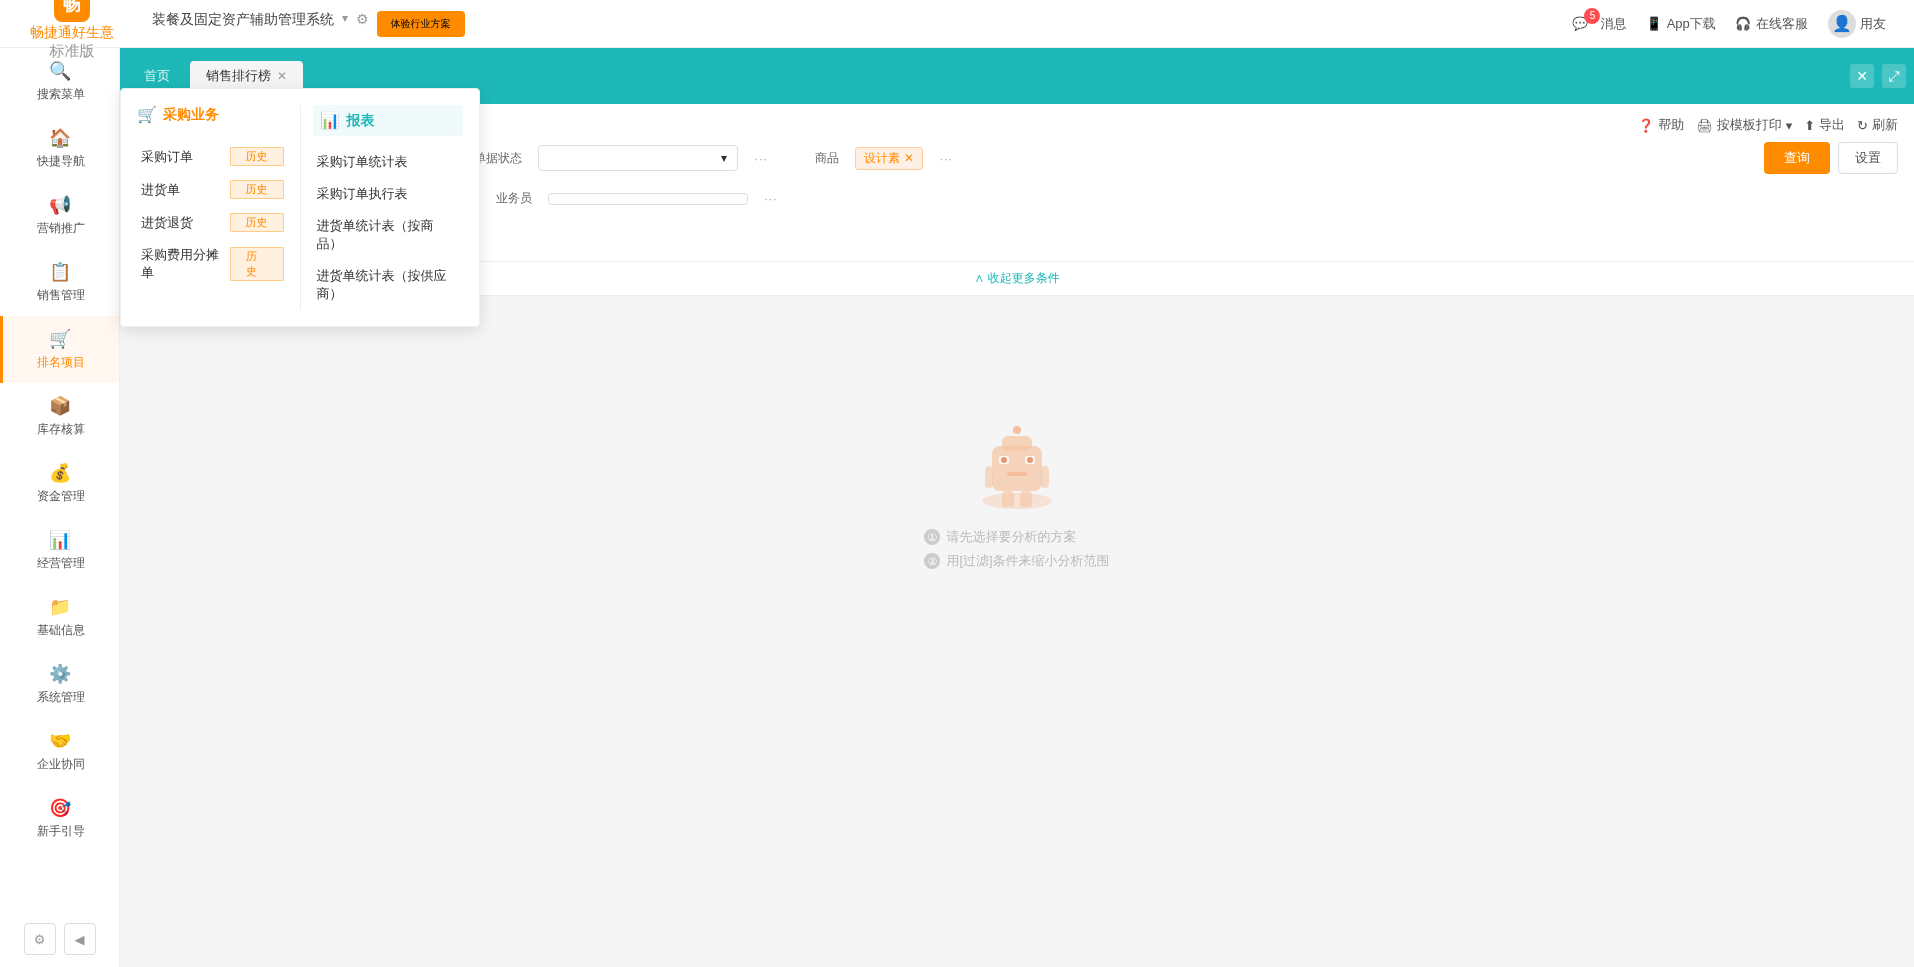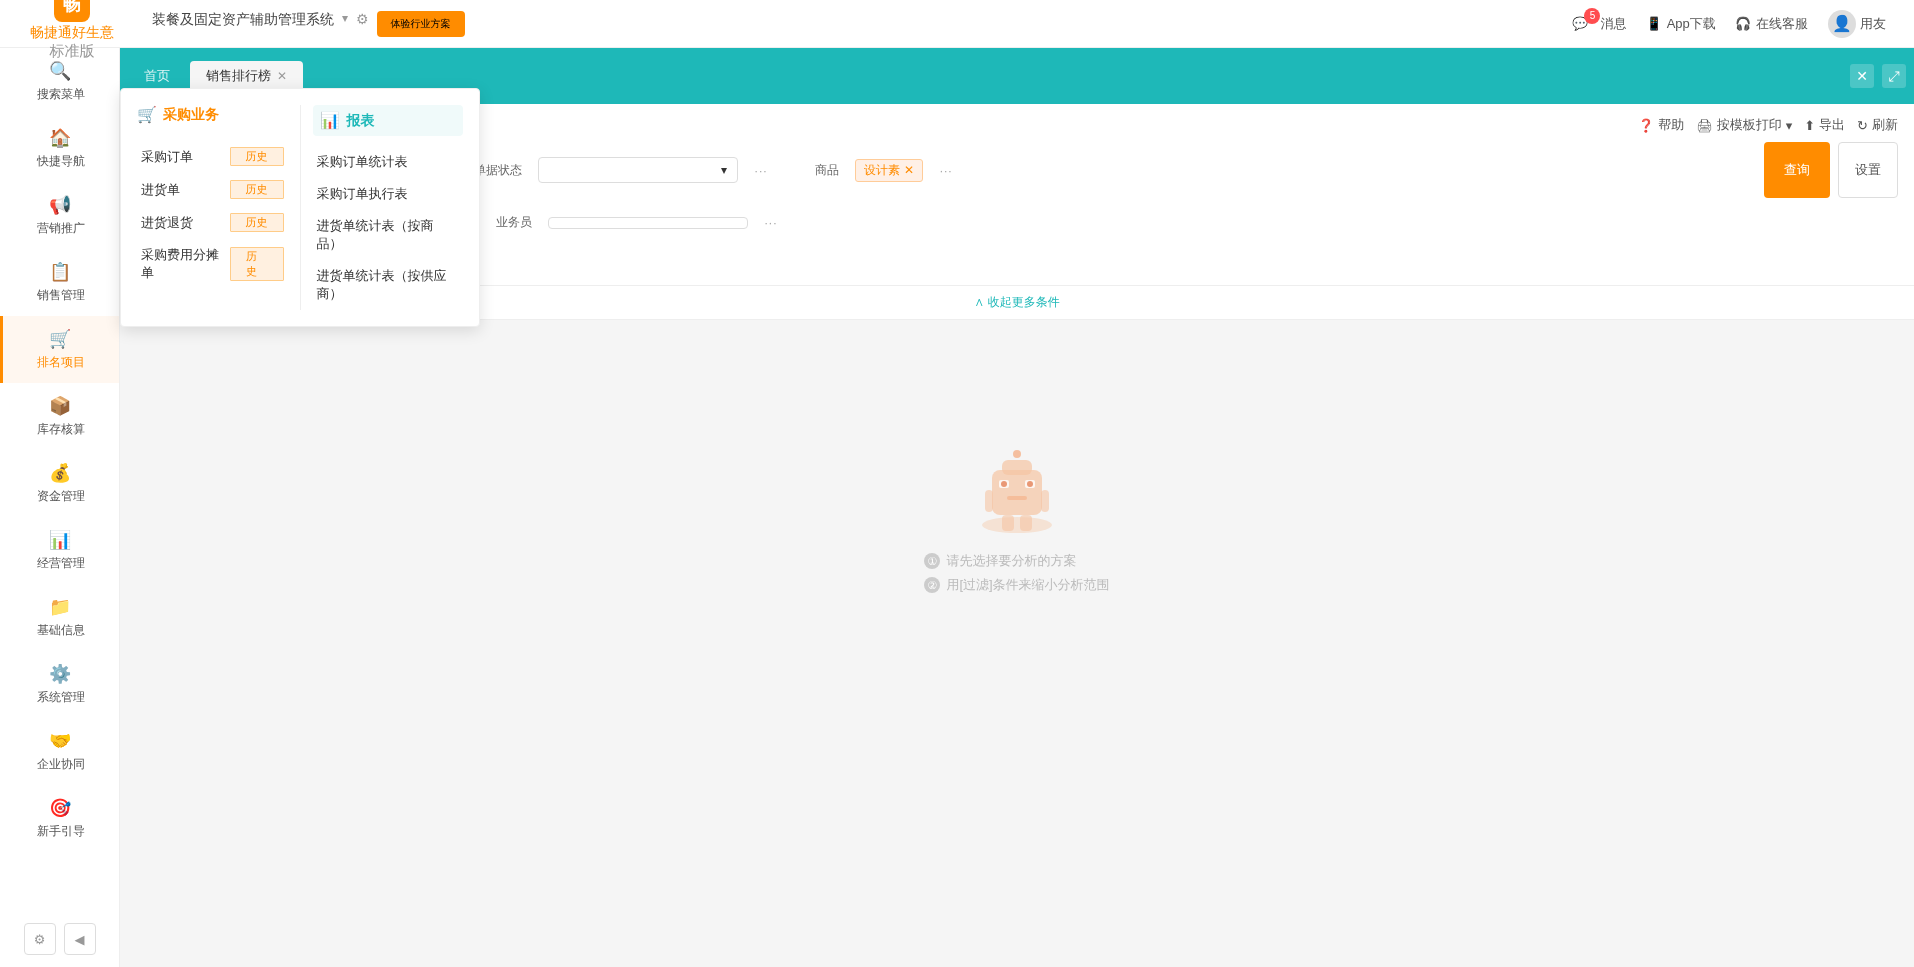"查询" .query-btn { padding: 19px 20px -> 7px 20px }
